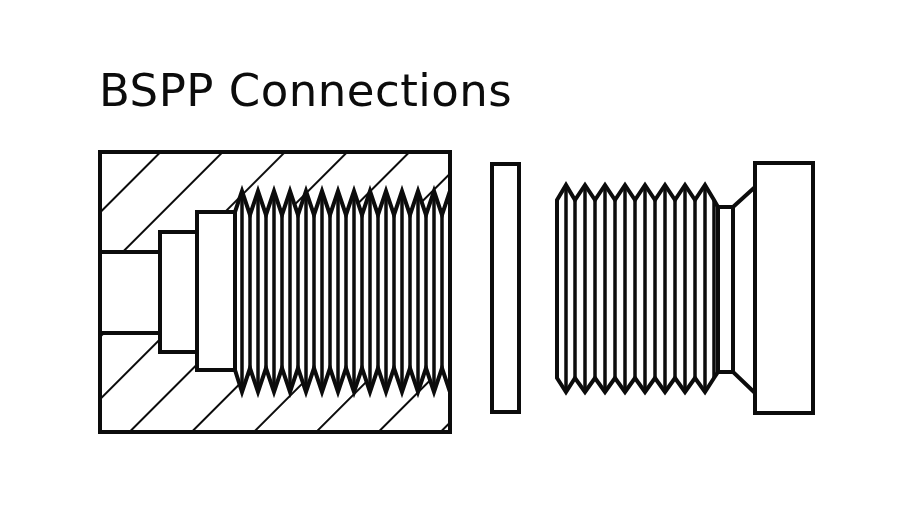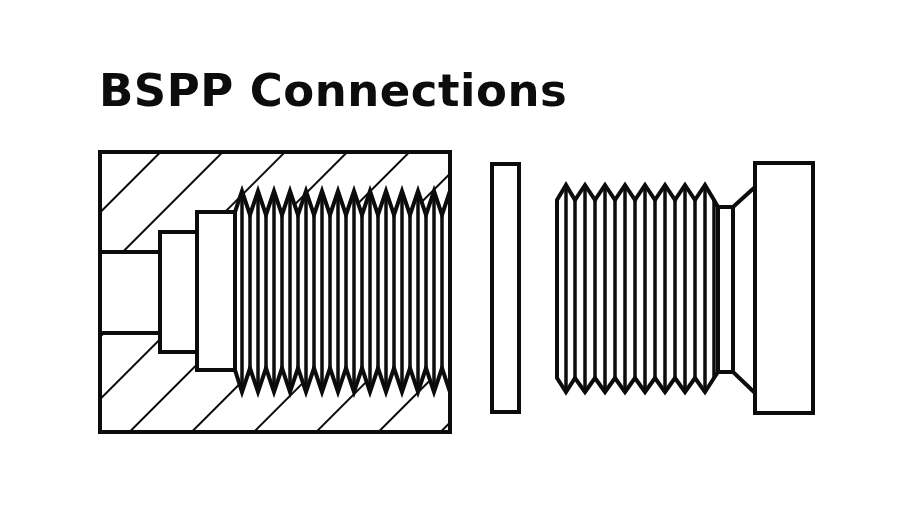"BSPP Connections" .title { font-weight: bold -> normal }
